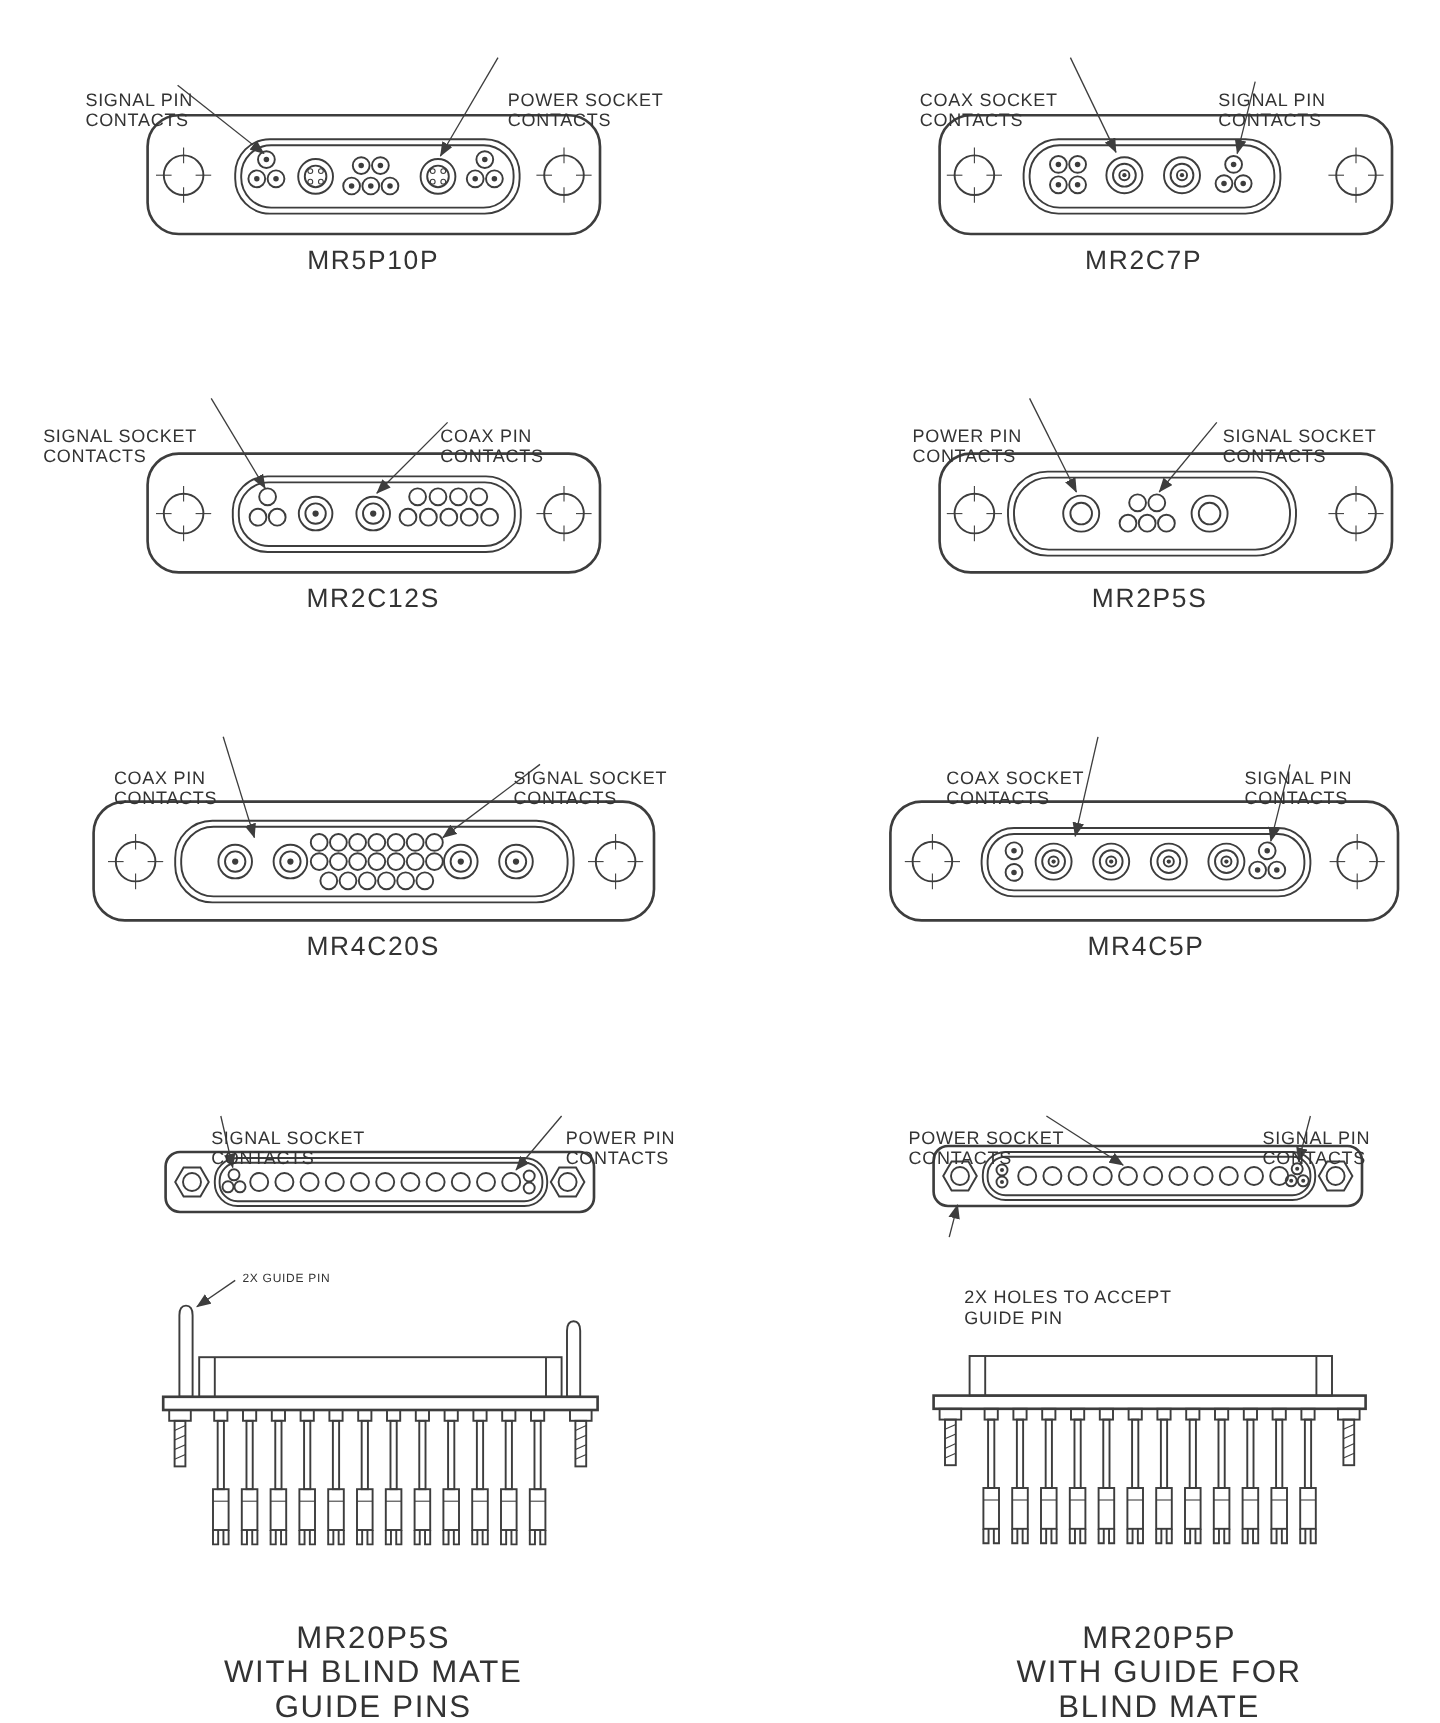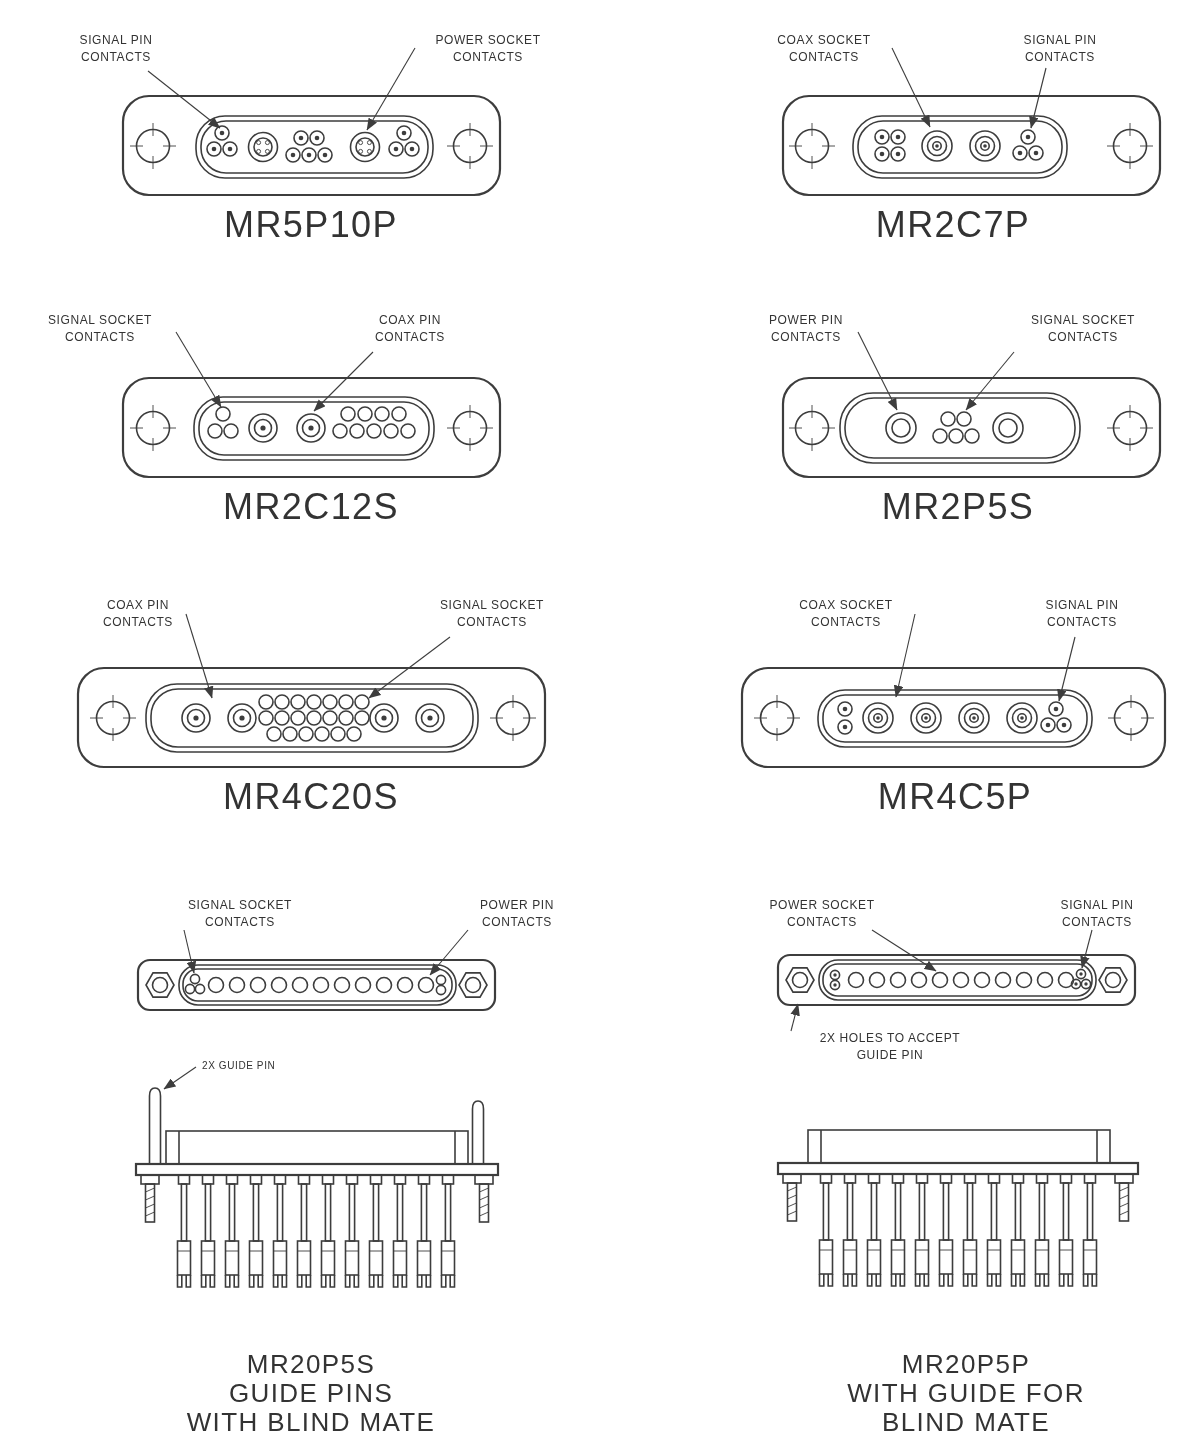"SIGNAL PIN" .lbl { font-size: 12px -> 15px; margin-top: none -> 44px; text-align: center -> left }
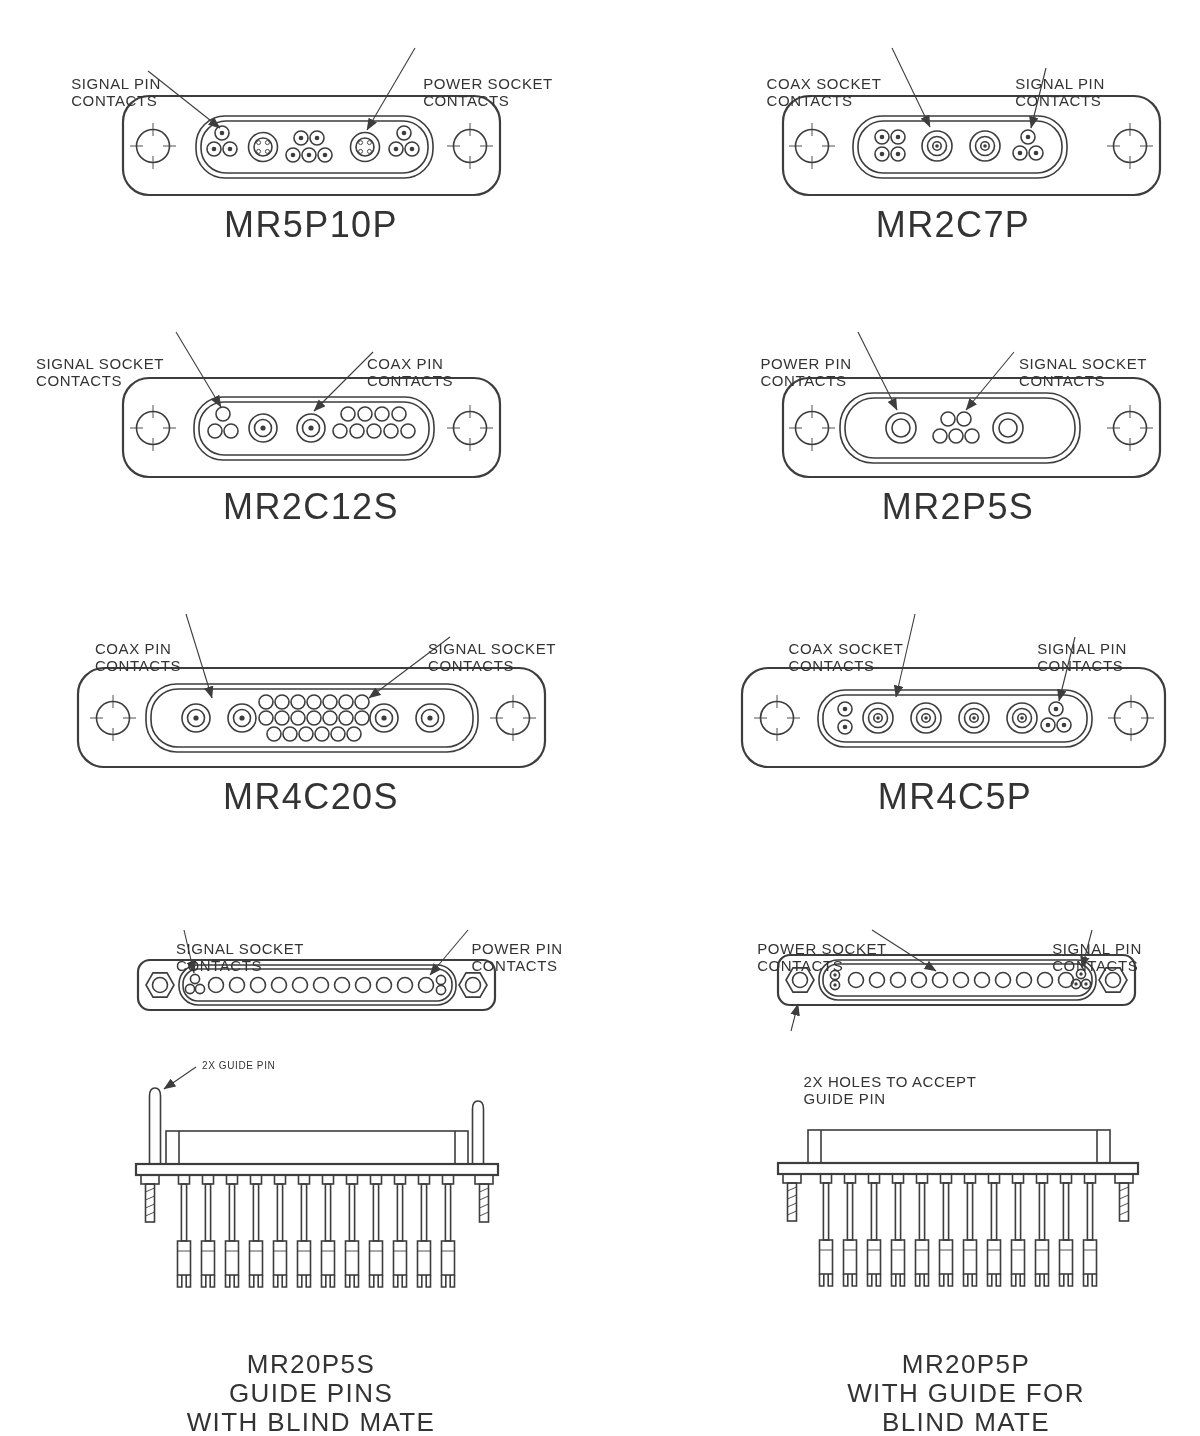"MR5P10P" .cap { font-size: 36px -> 22px }
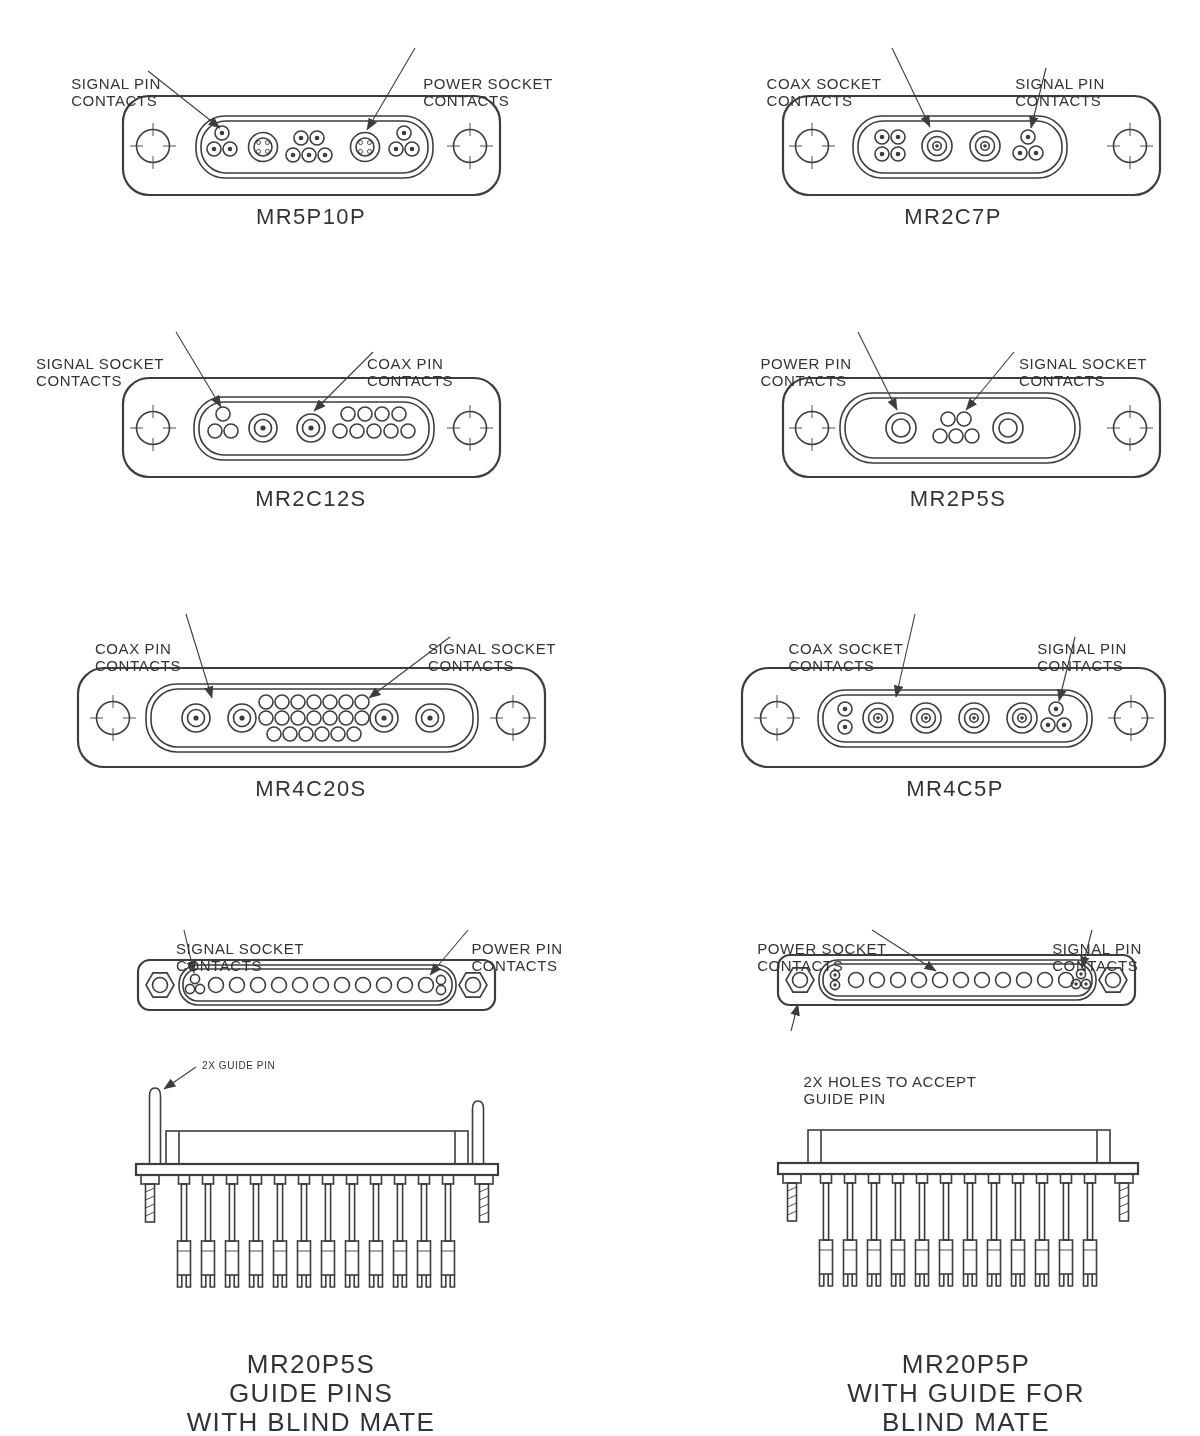"GUIDE PINS" div { order: before "WITH BLIND MATE" -> after "WITH BLIND MATE" }
